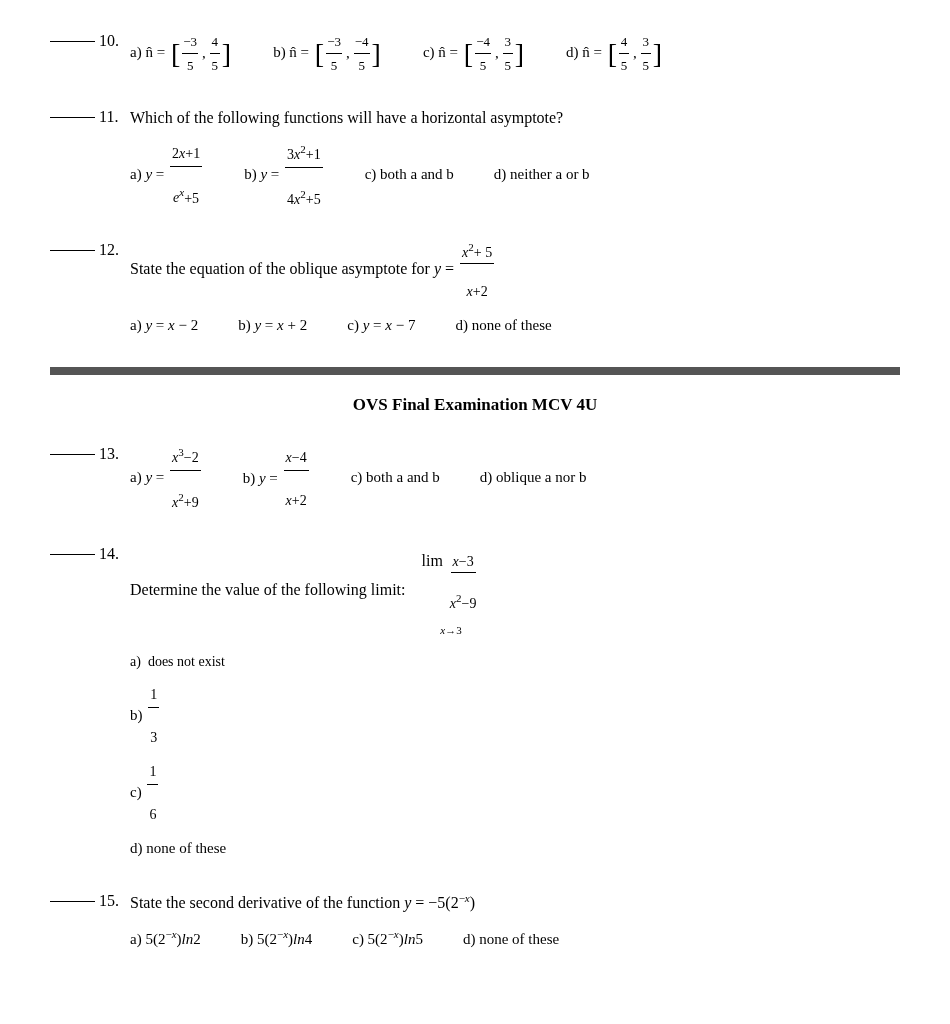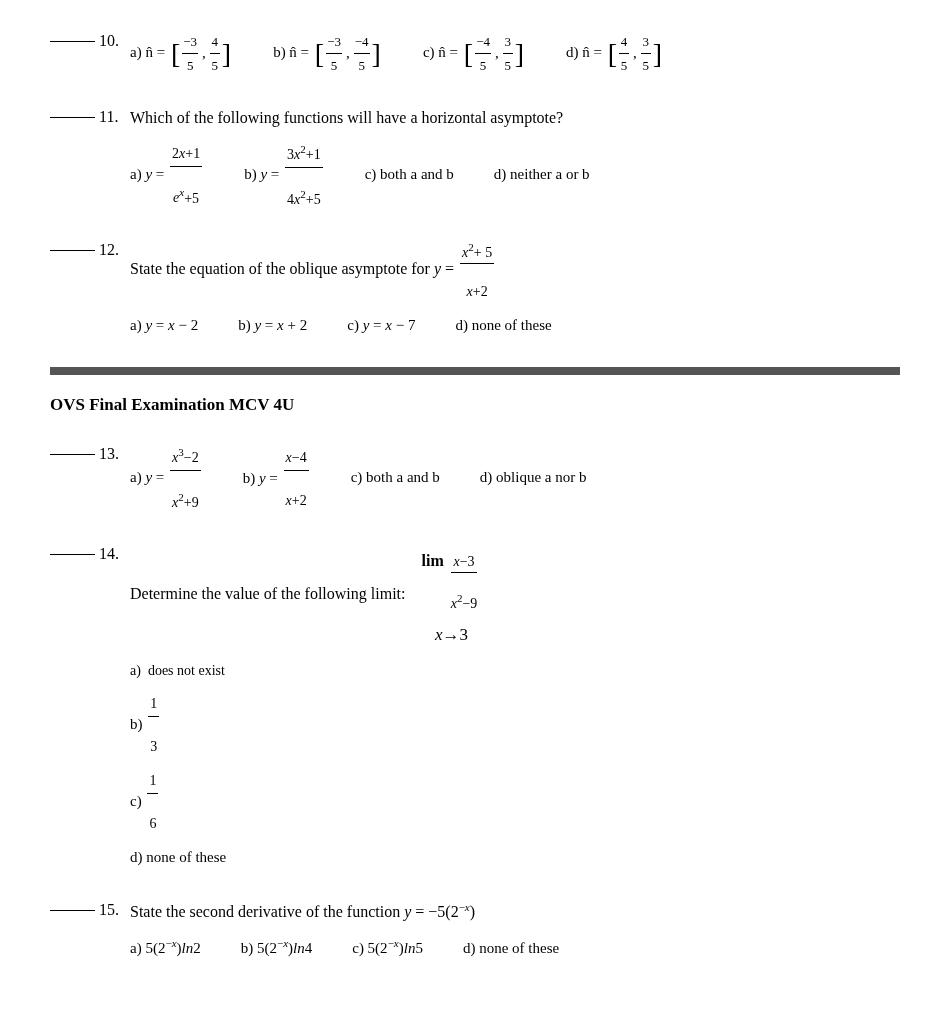"OVS Final Examination MCV 4U" .center-title { text-align: none -> center }
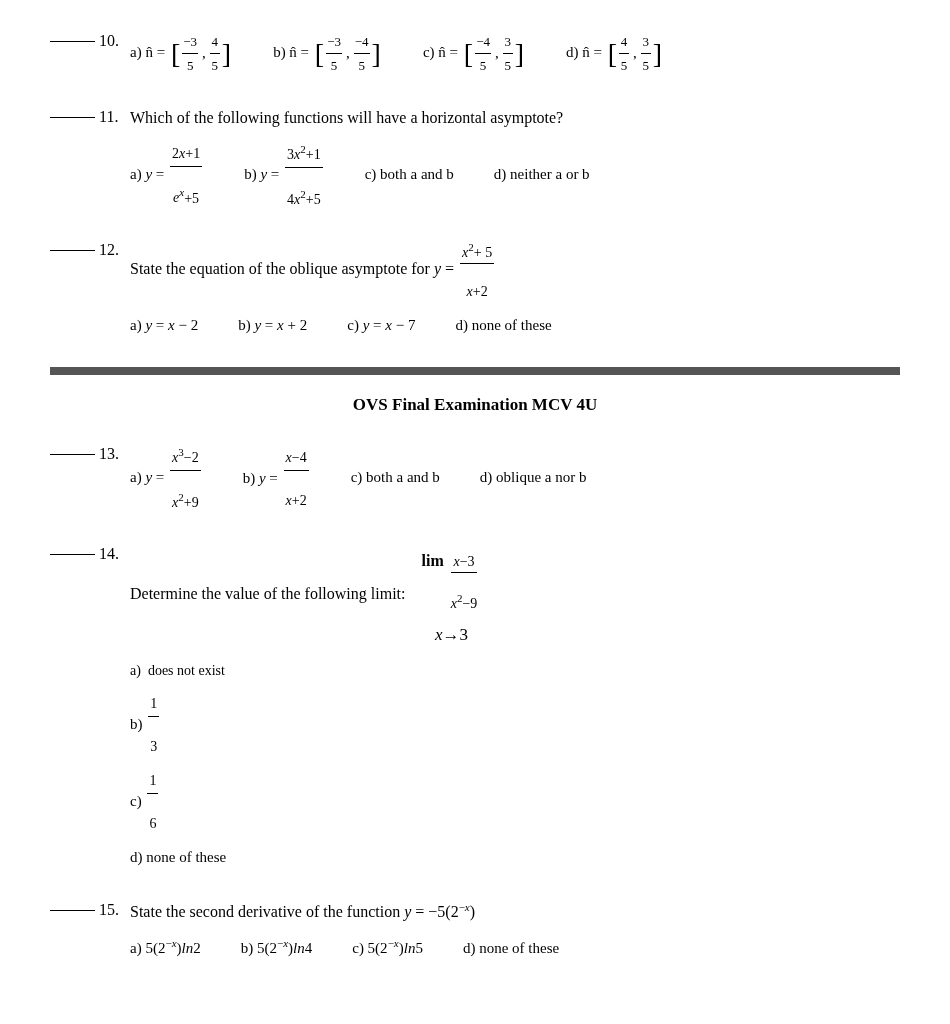"lim" span { font-weight: bold -> none }
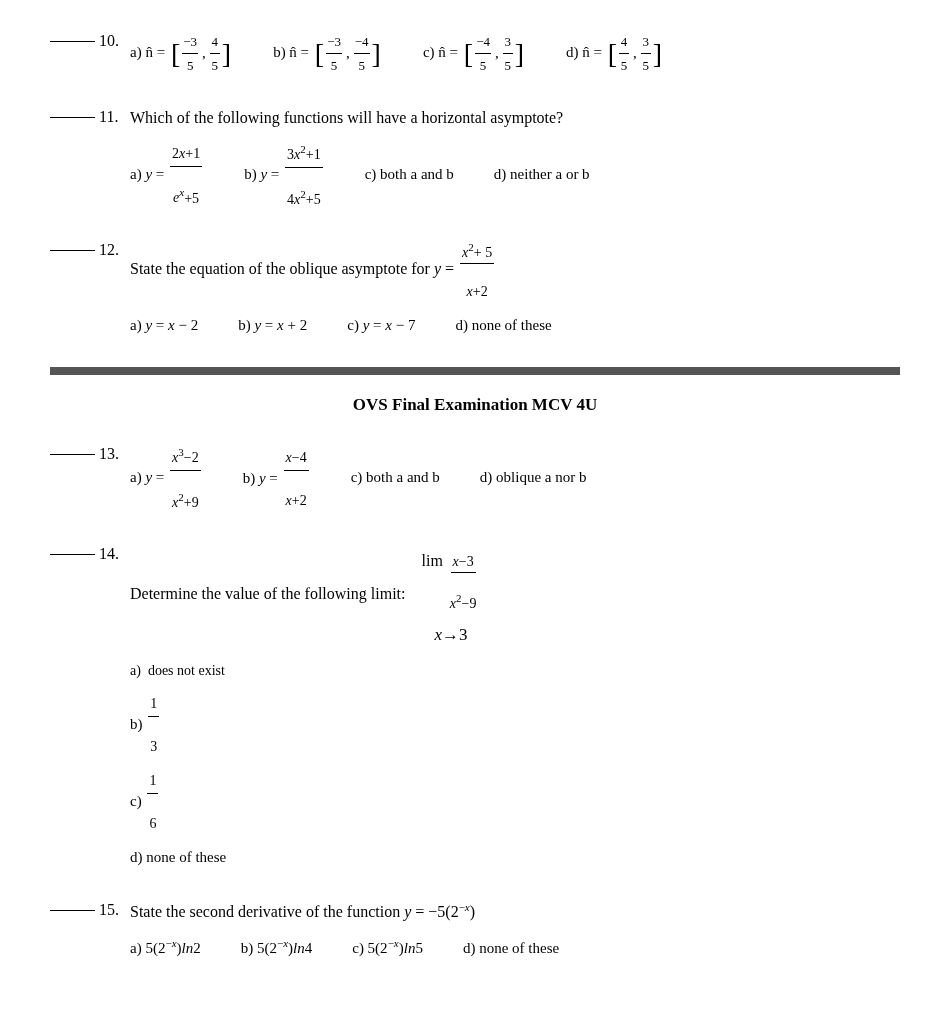"x→3" span { font-size: 17px -> 11px }
